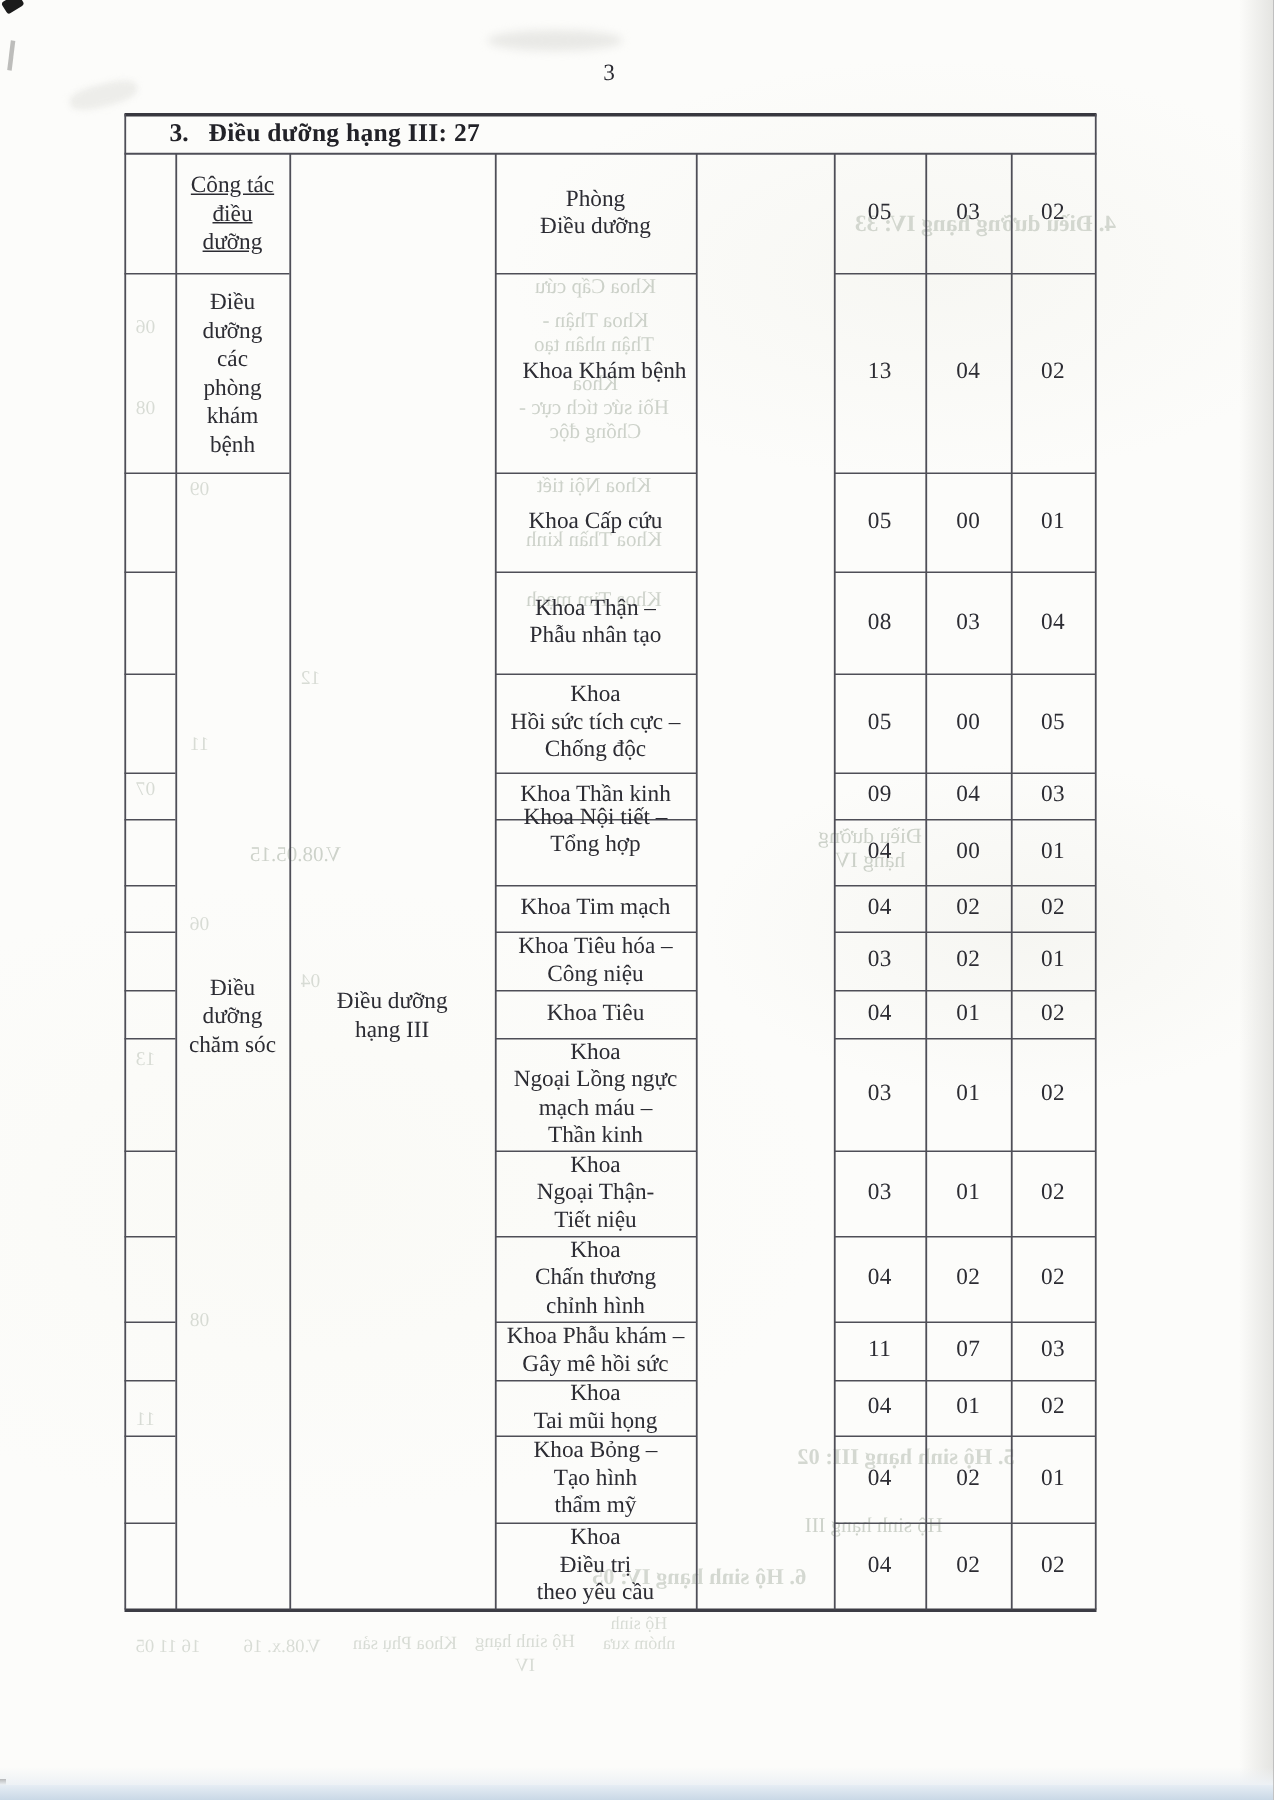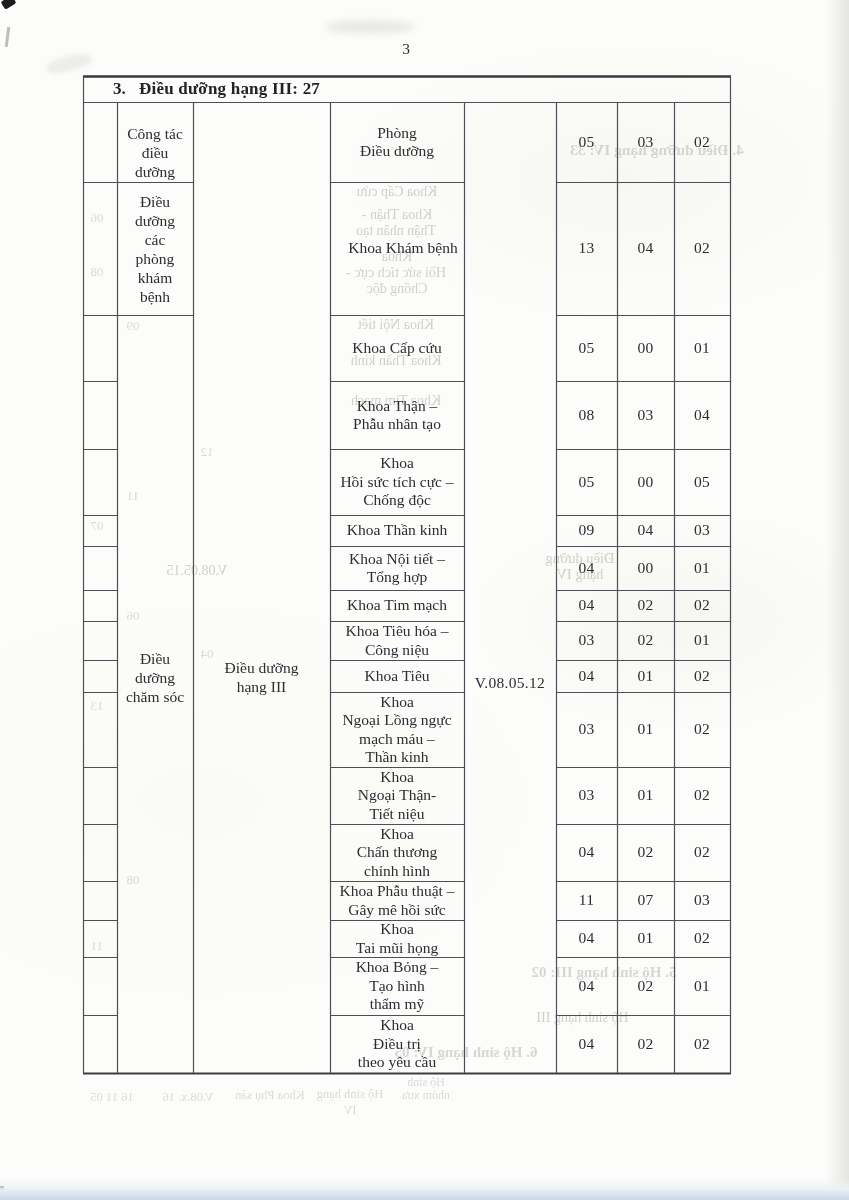"Công tác" div.cell { text-decoration: none -> underline; top: 112px -> 102px }
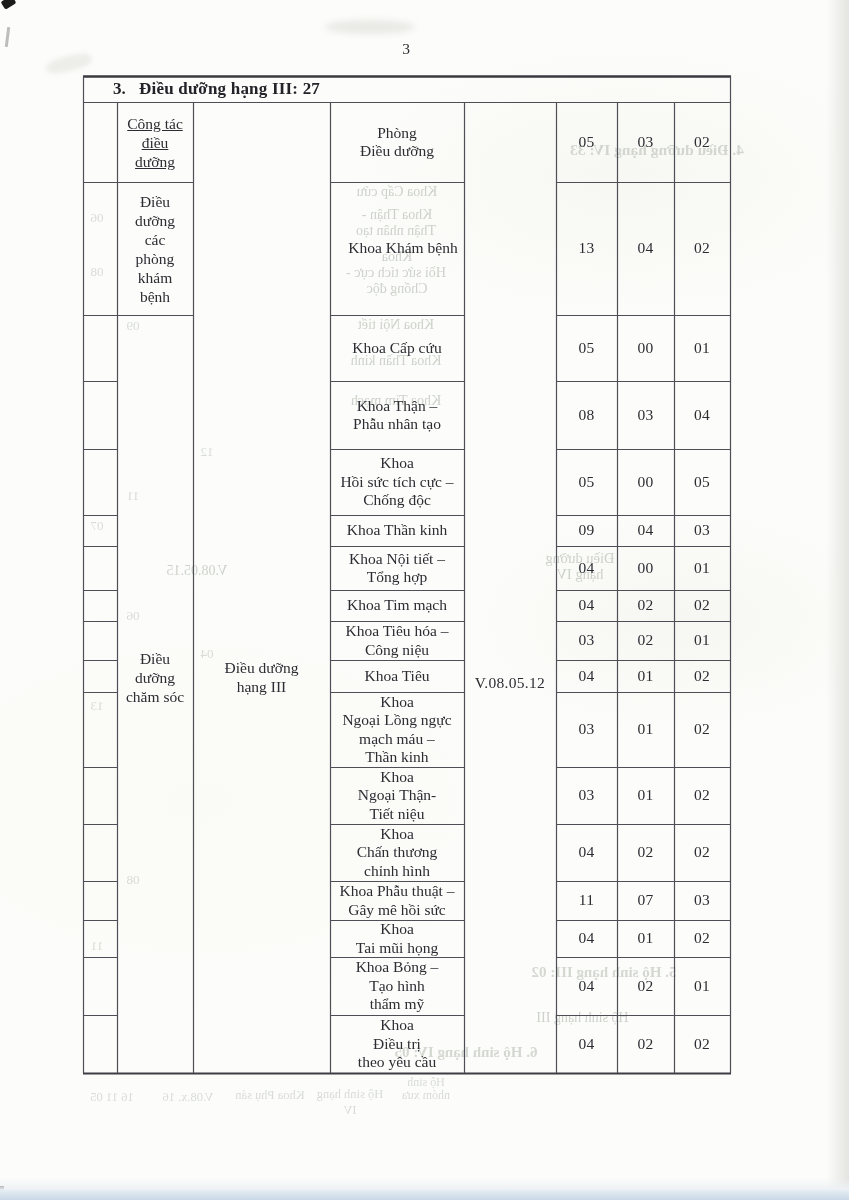"Khoa Nội tiết –" div.cell { top: 546px -> 532px }
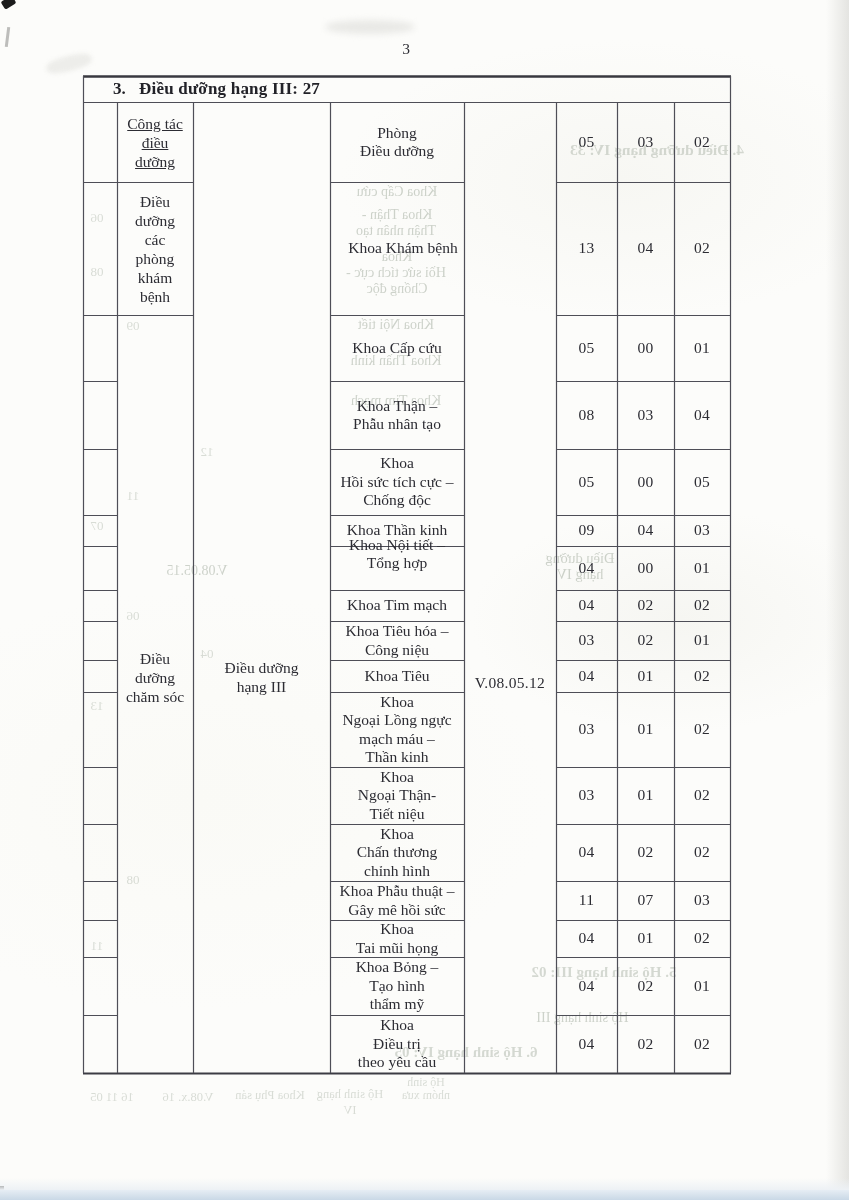"V.08.05.12" div.cell { html: <div>V.08.05.12</div> -> none }
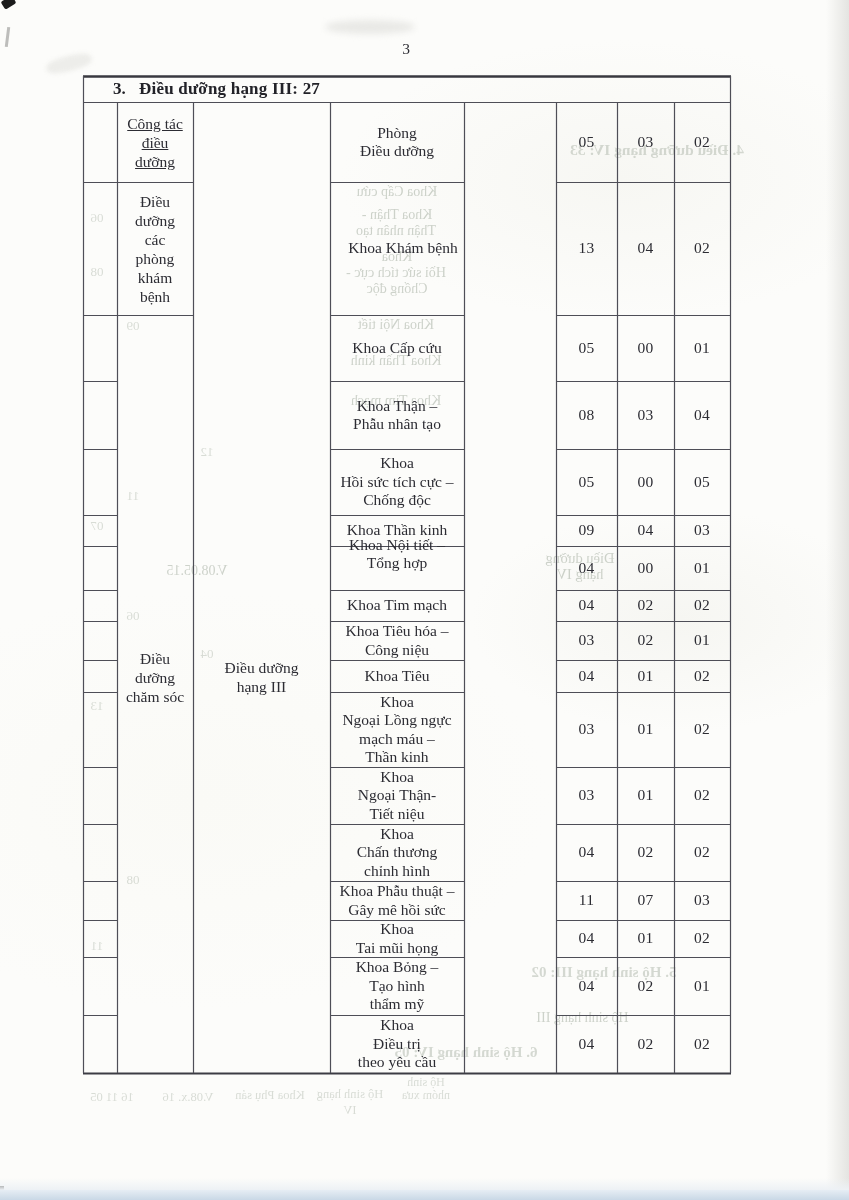"Khoa Phẫu thuật –" div.cell { text: thuật -> khám }
